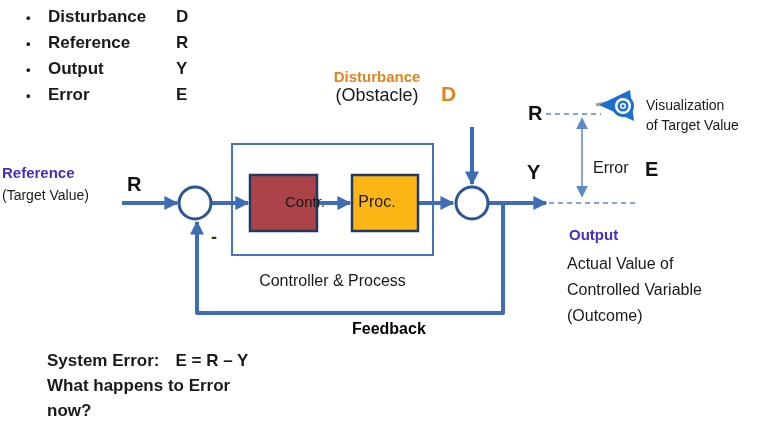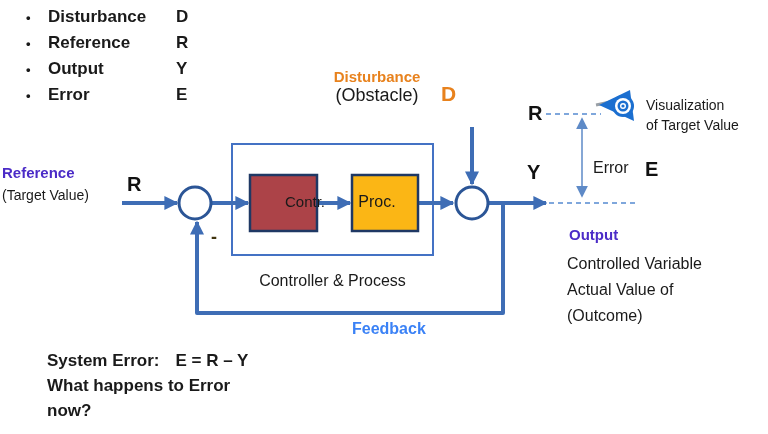"Controlled Variable" div { order: before "Actual Value of" -> after "Actual Value of" }
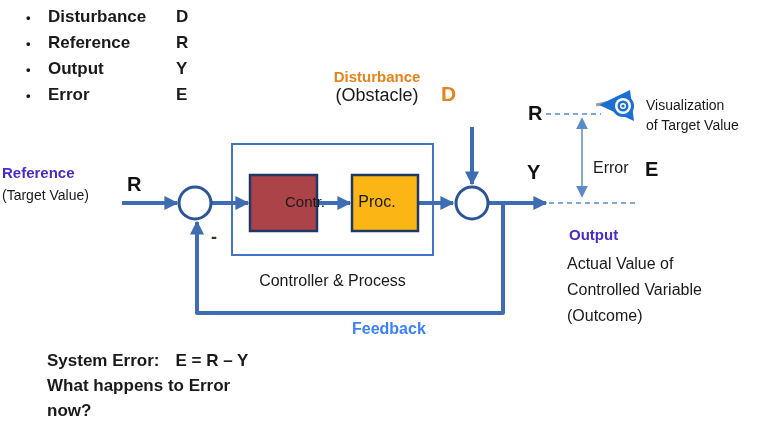"Feedback" div.abs { color: #3b82f6 -> #000000 }
